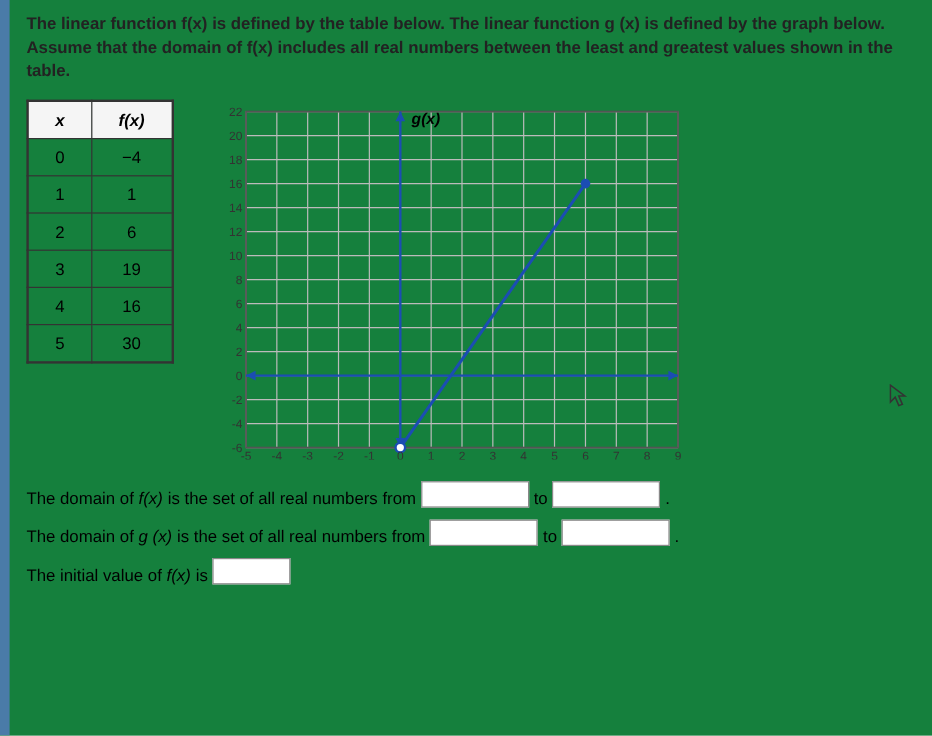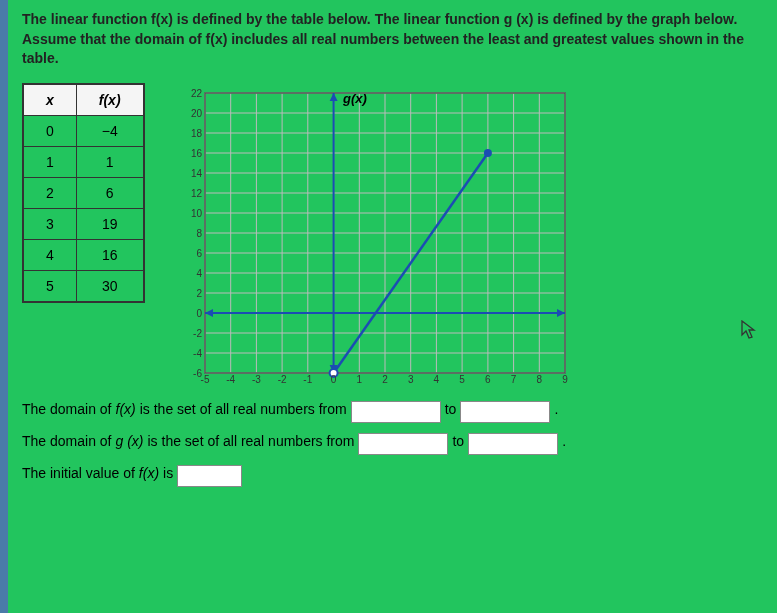"The linear function f(x) is" .page { background: #22c55e -> #15803d }
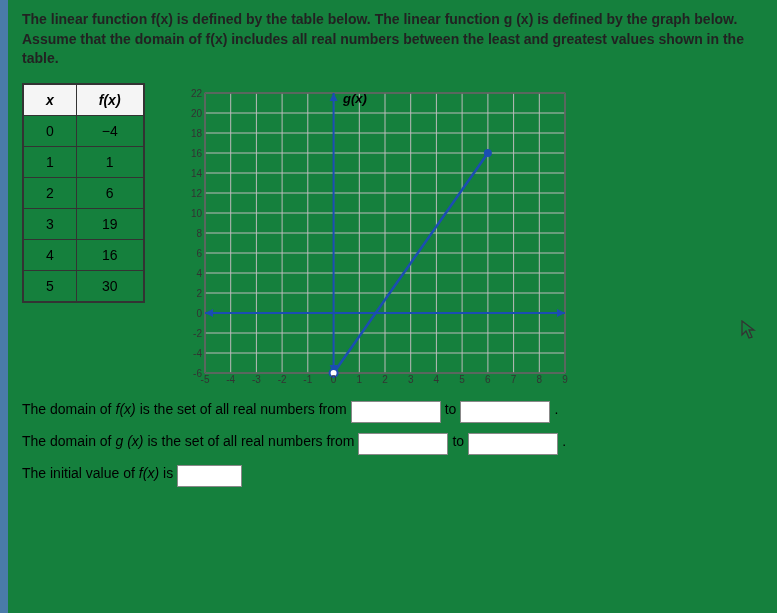"The domain of" .answer-line { align-items: flex-start -> flex-end }
